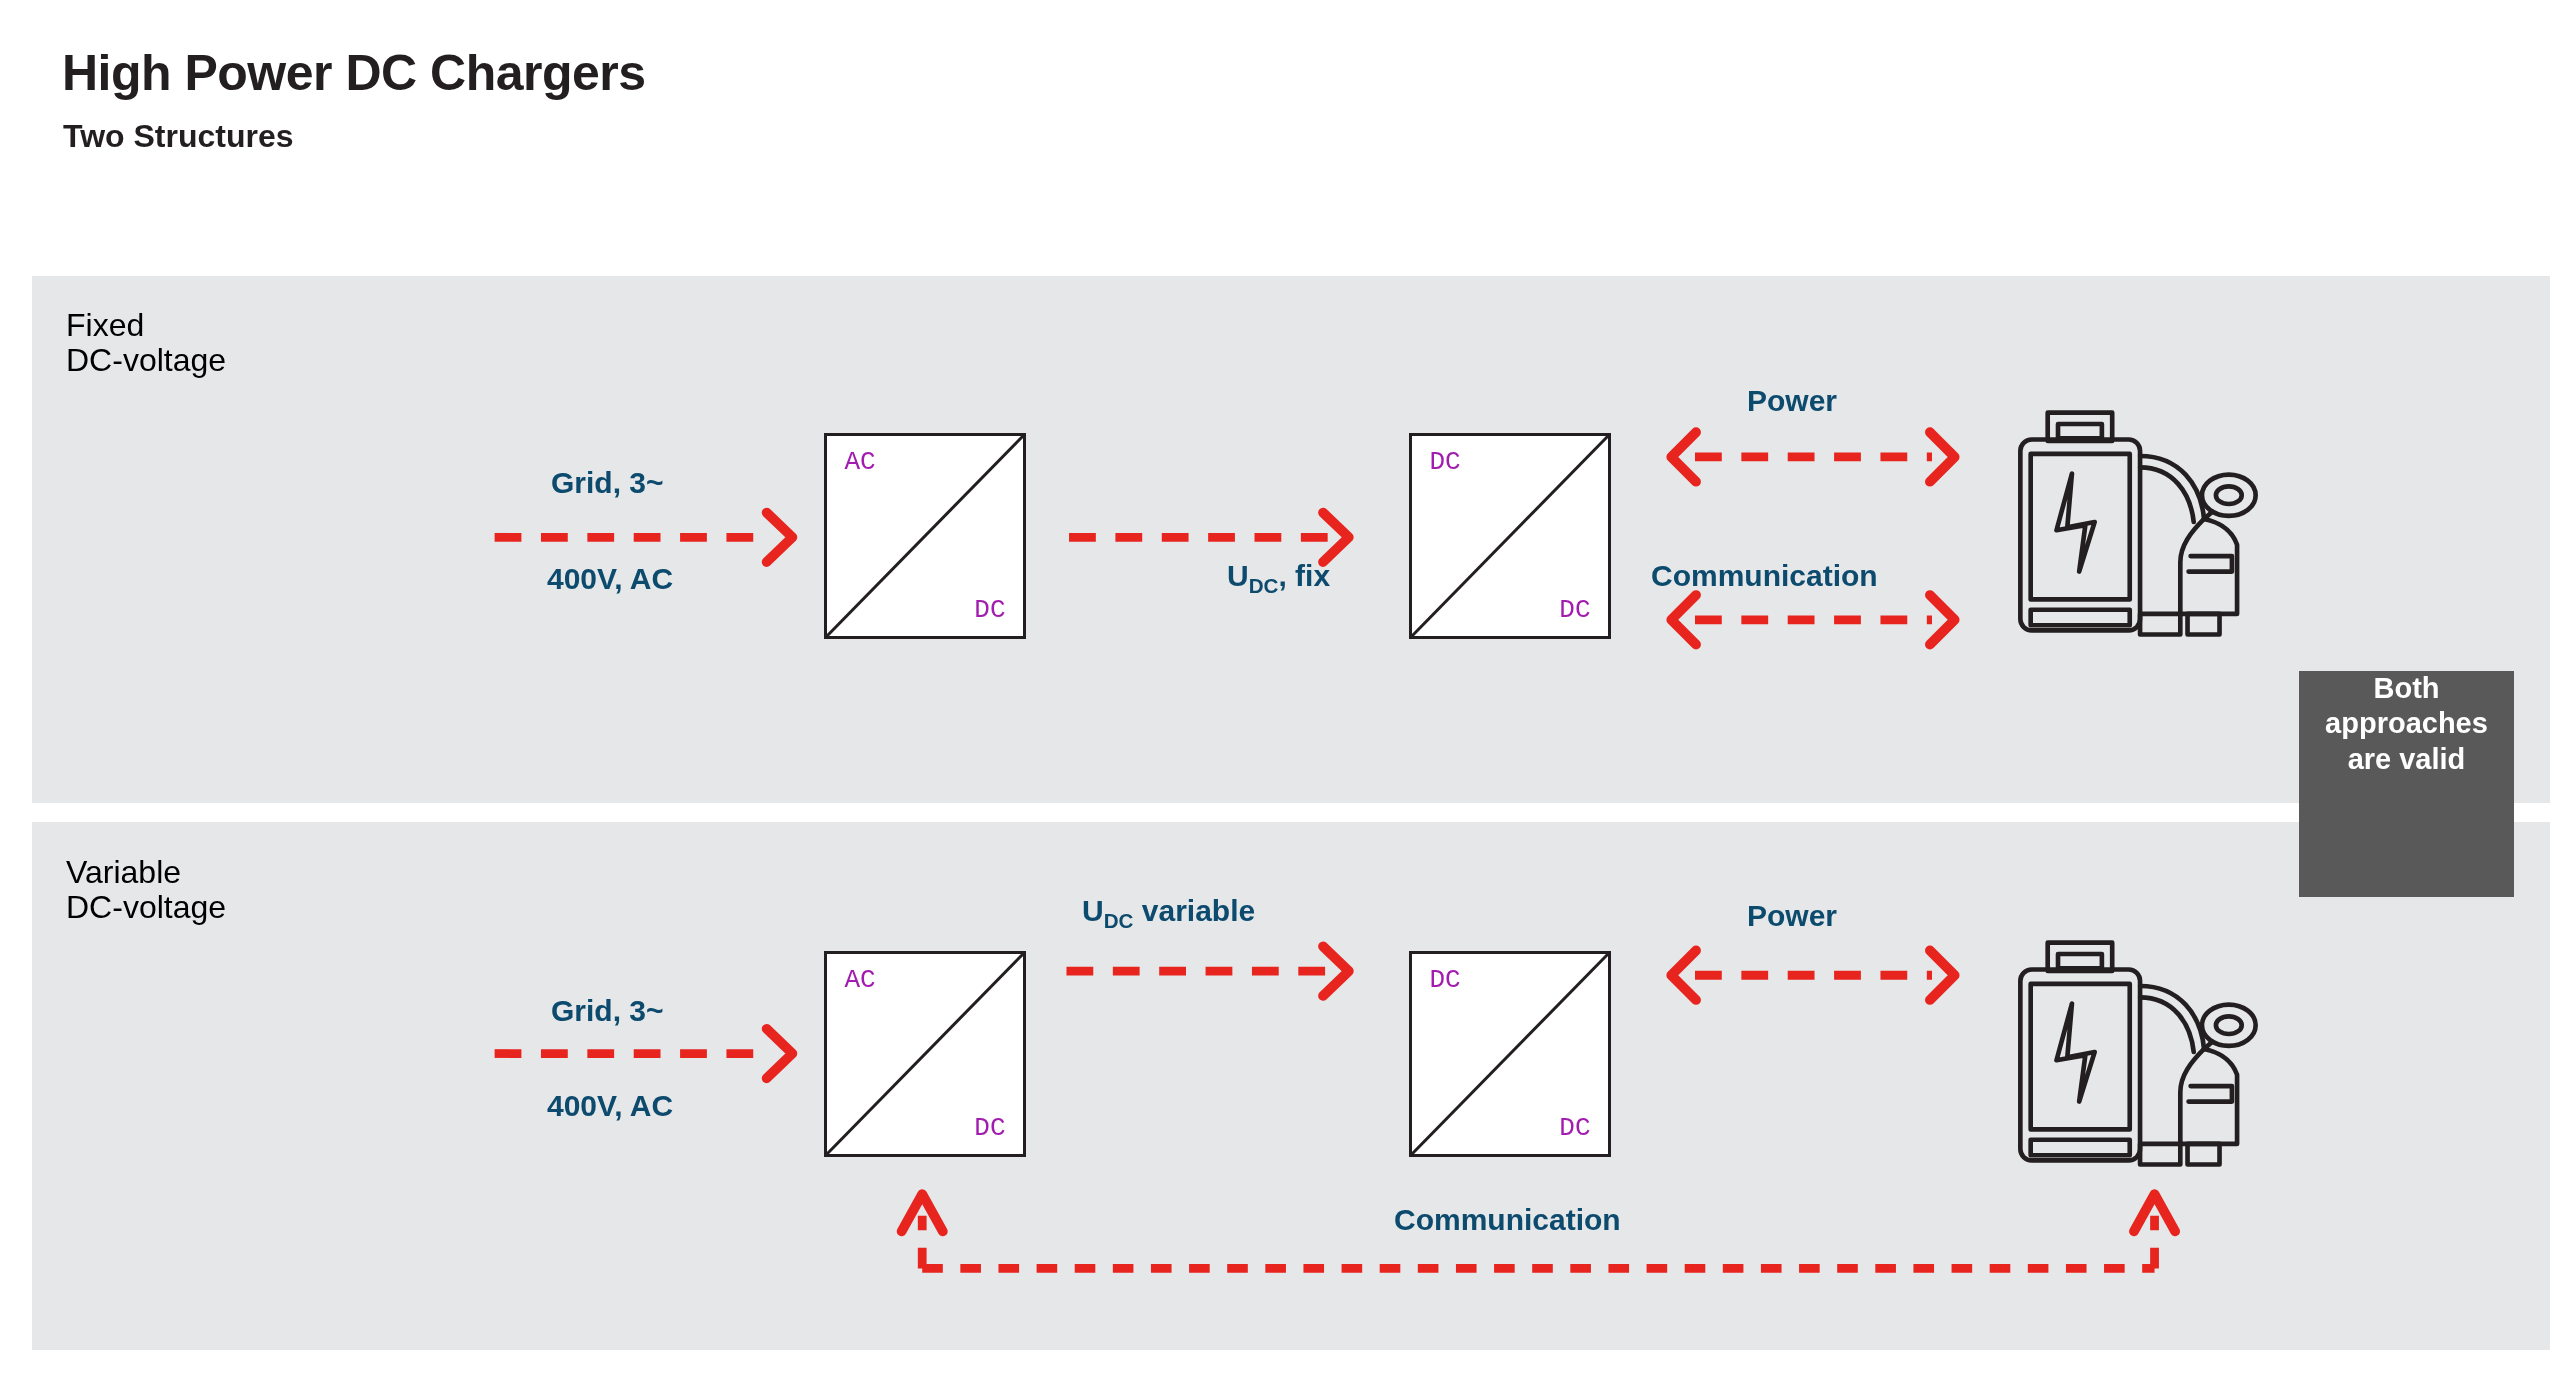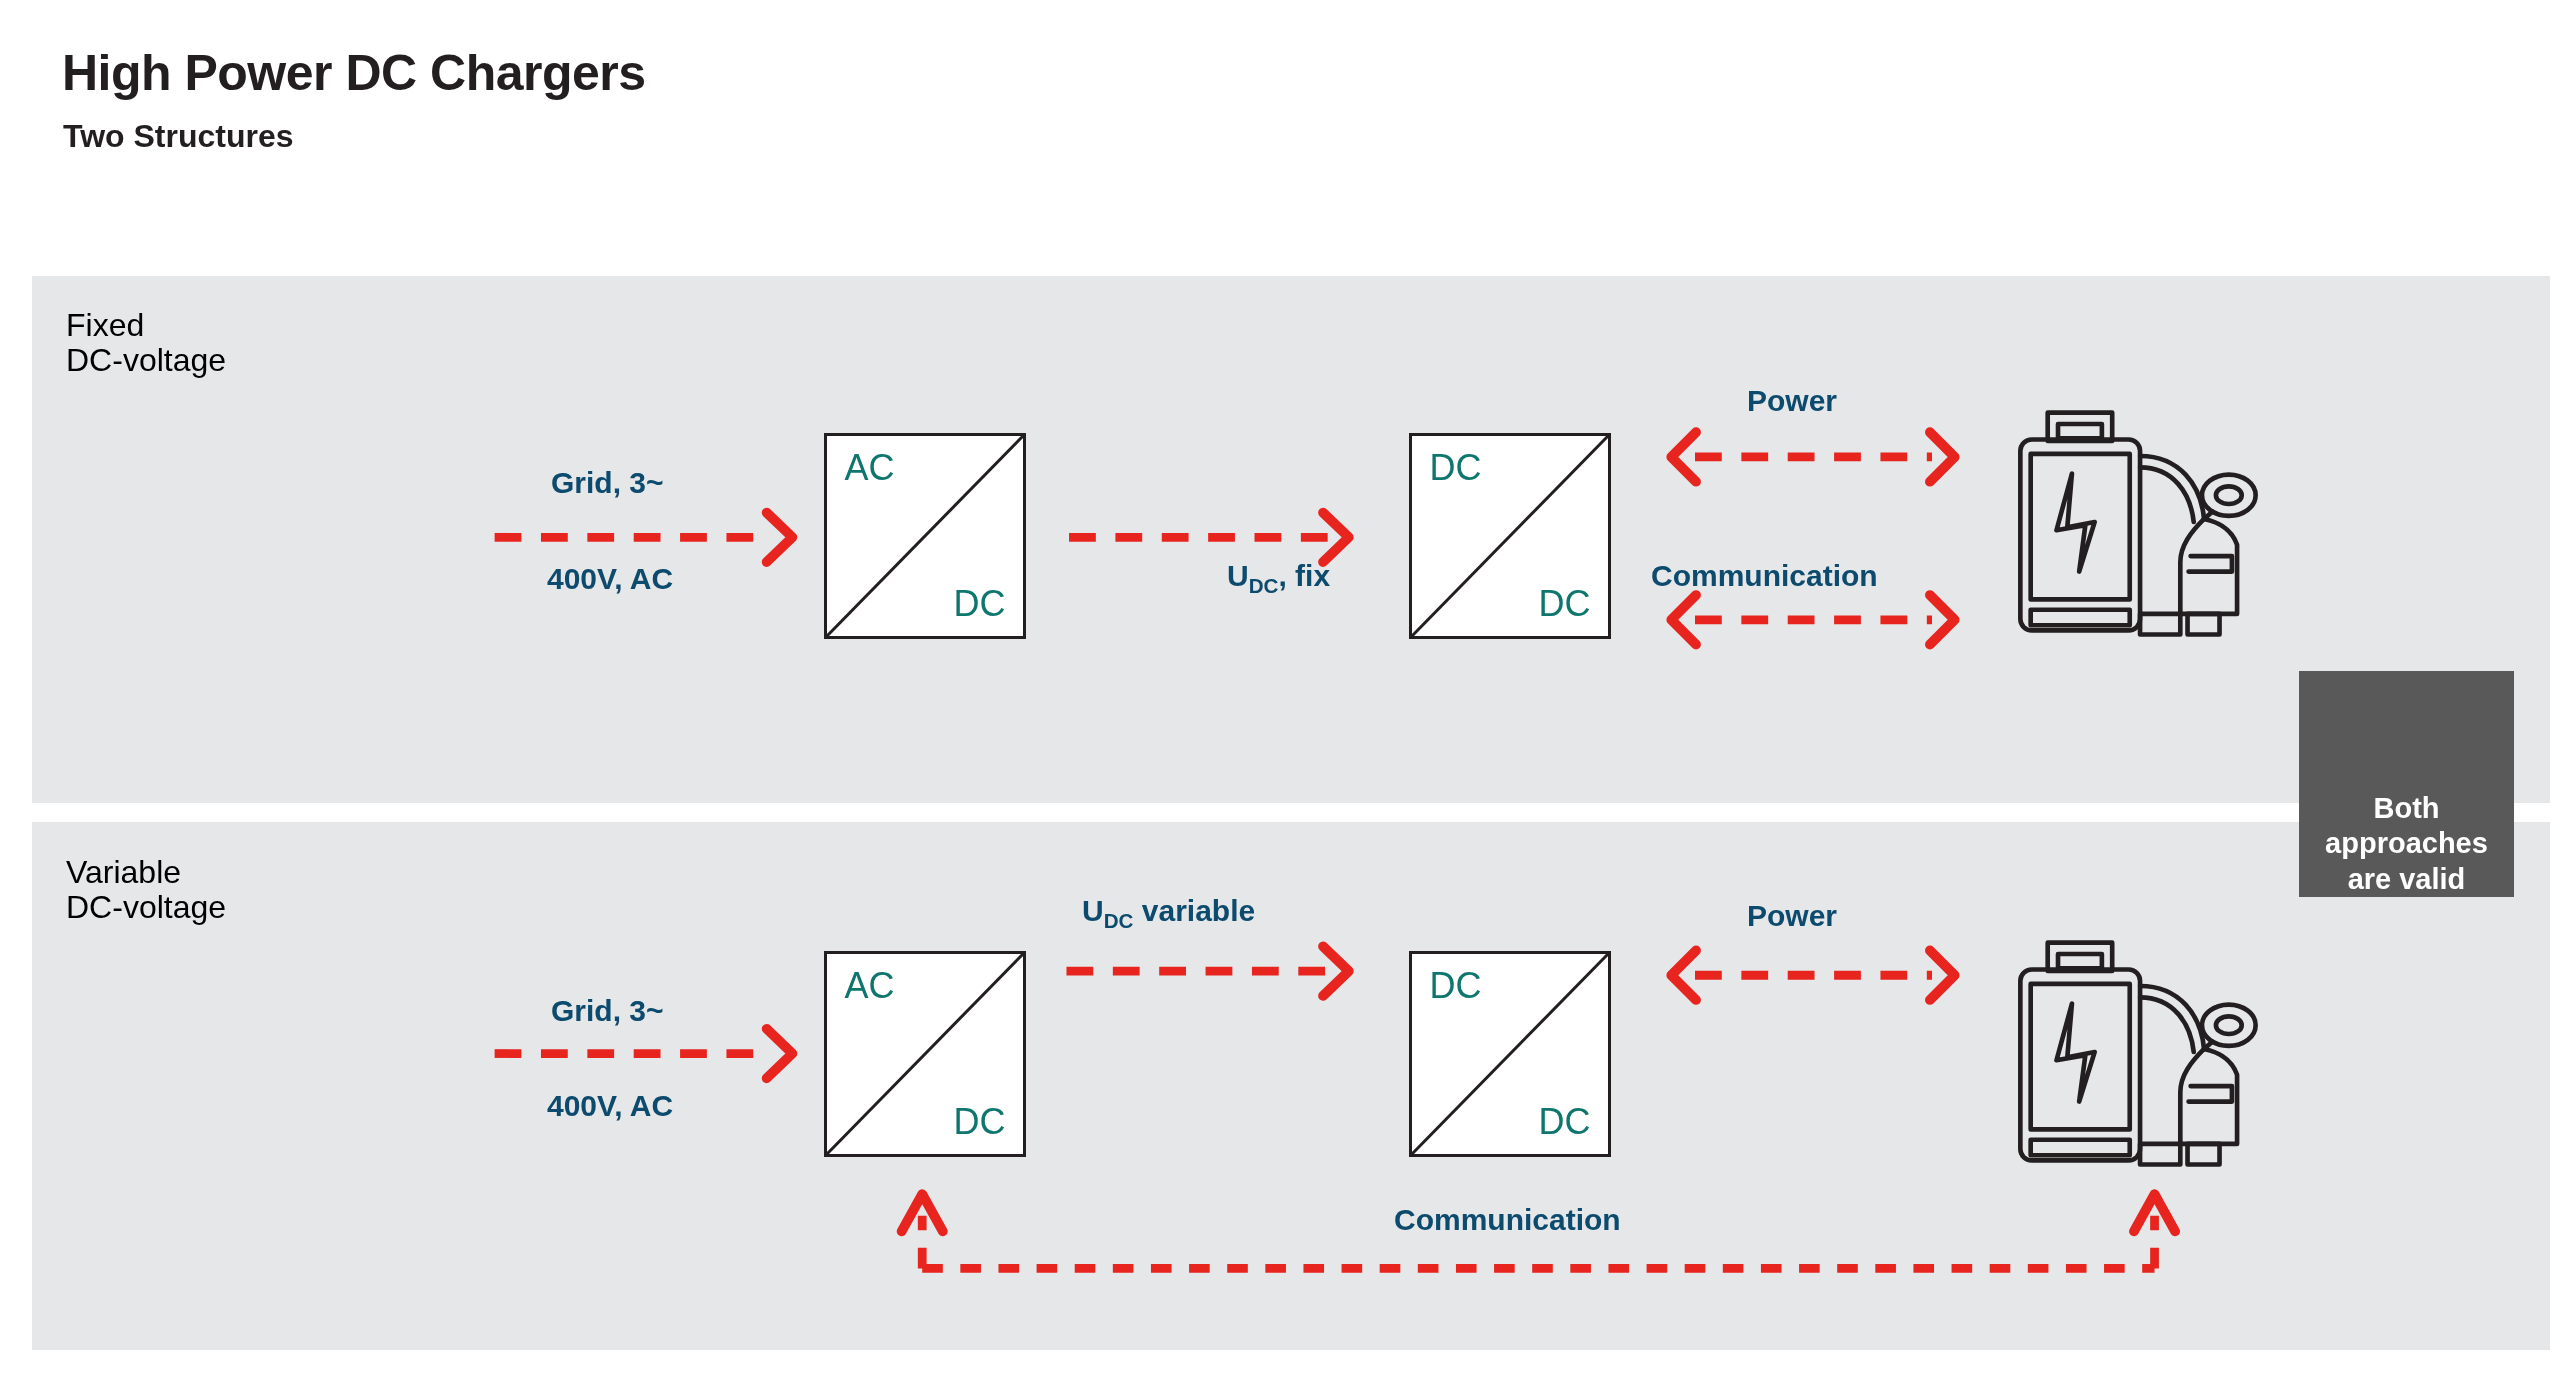"AC" .conv-tl,.conv-br { color: #0f766e -> #a21caf; font-family: none -> Liberation Mono, monospace; font-size: 36px -> 26px }
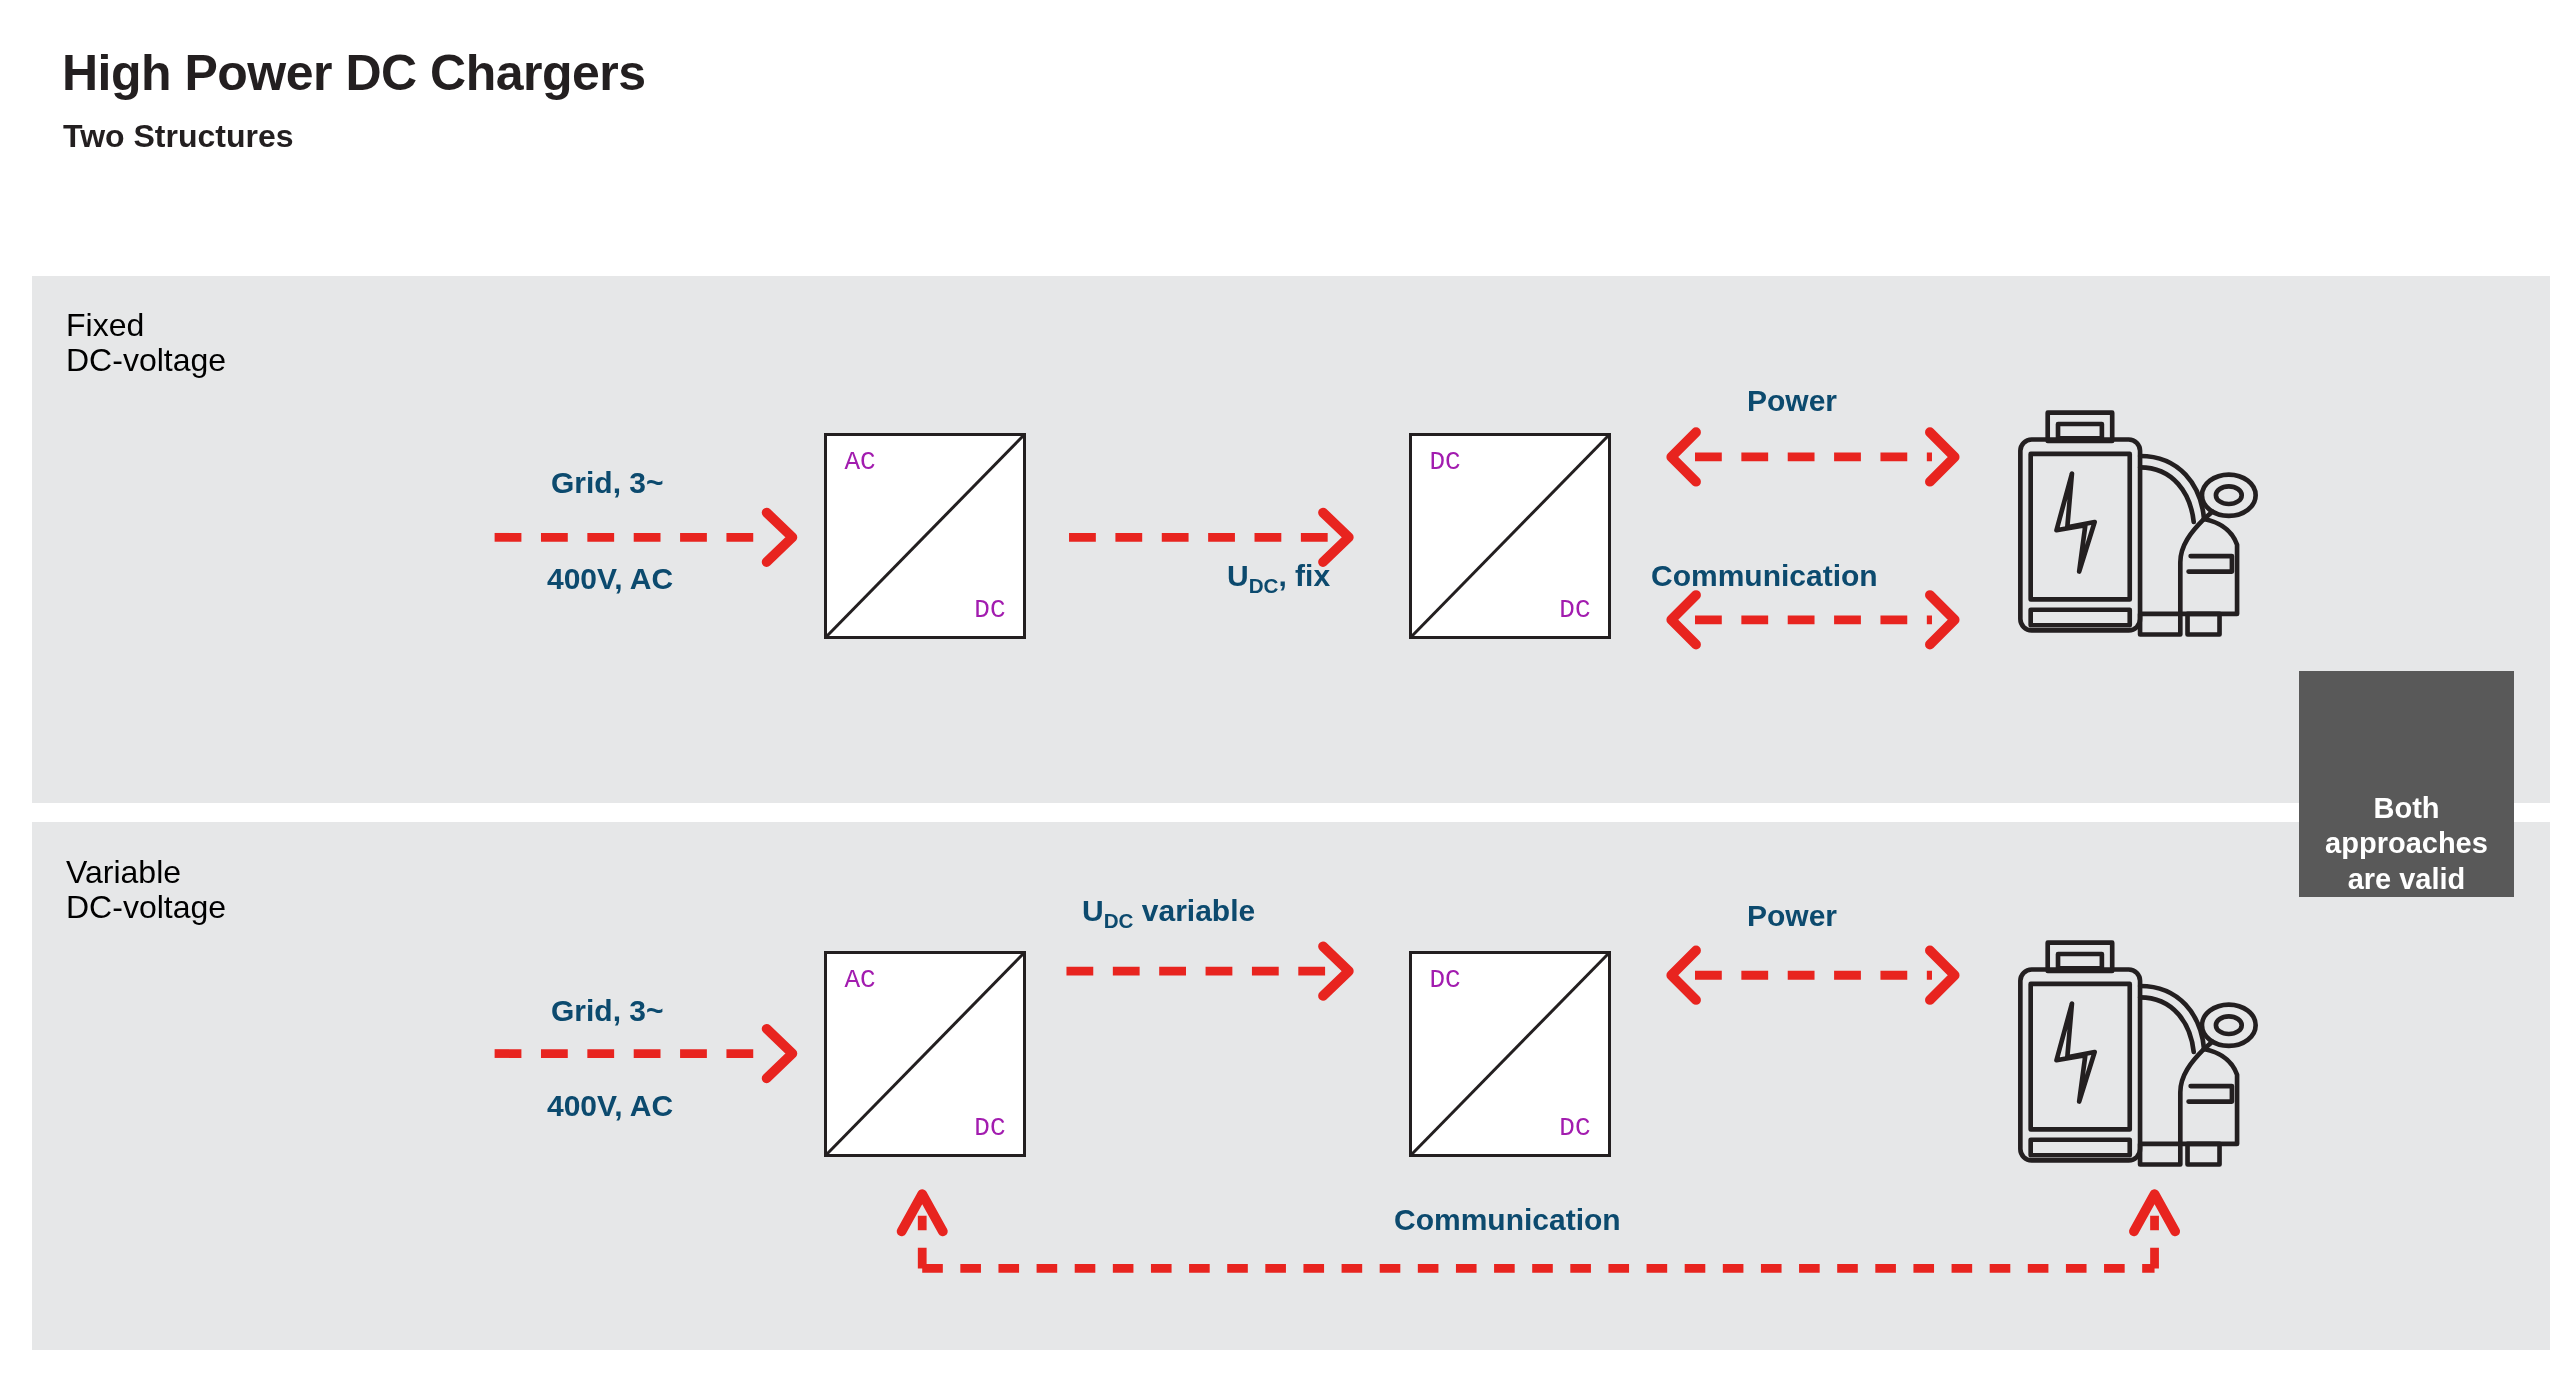"Both" #callout-both { align-items: flex-end -> flex-start }
